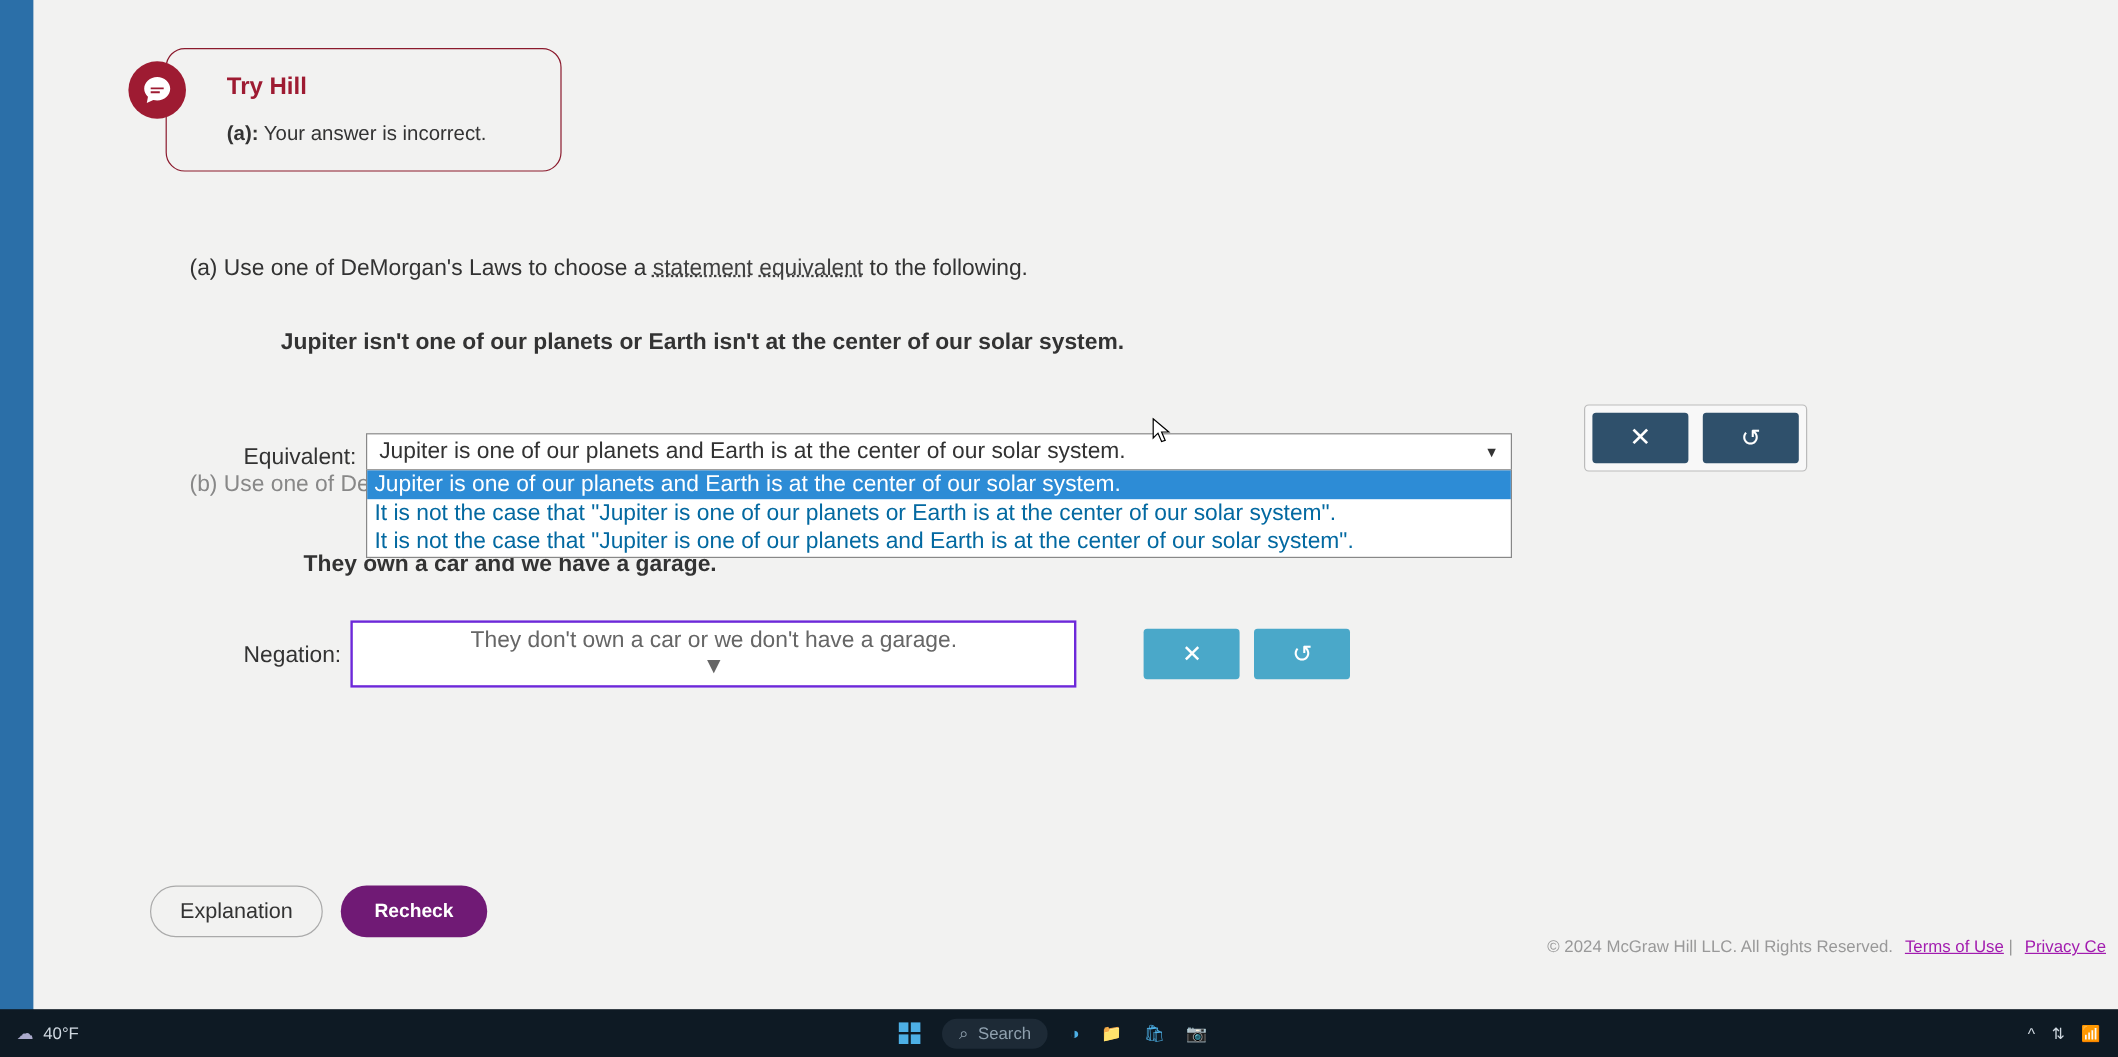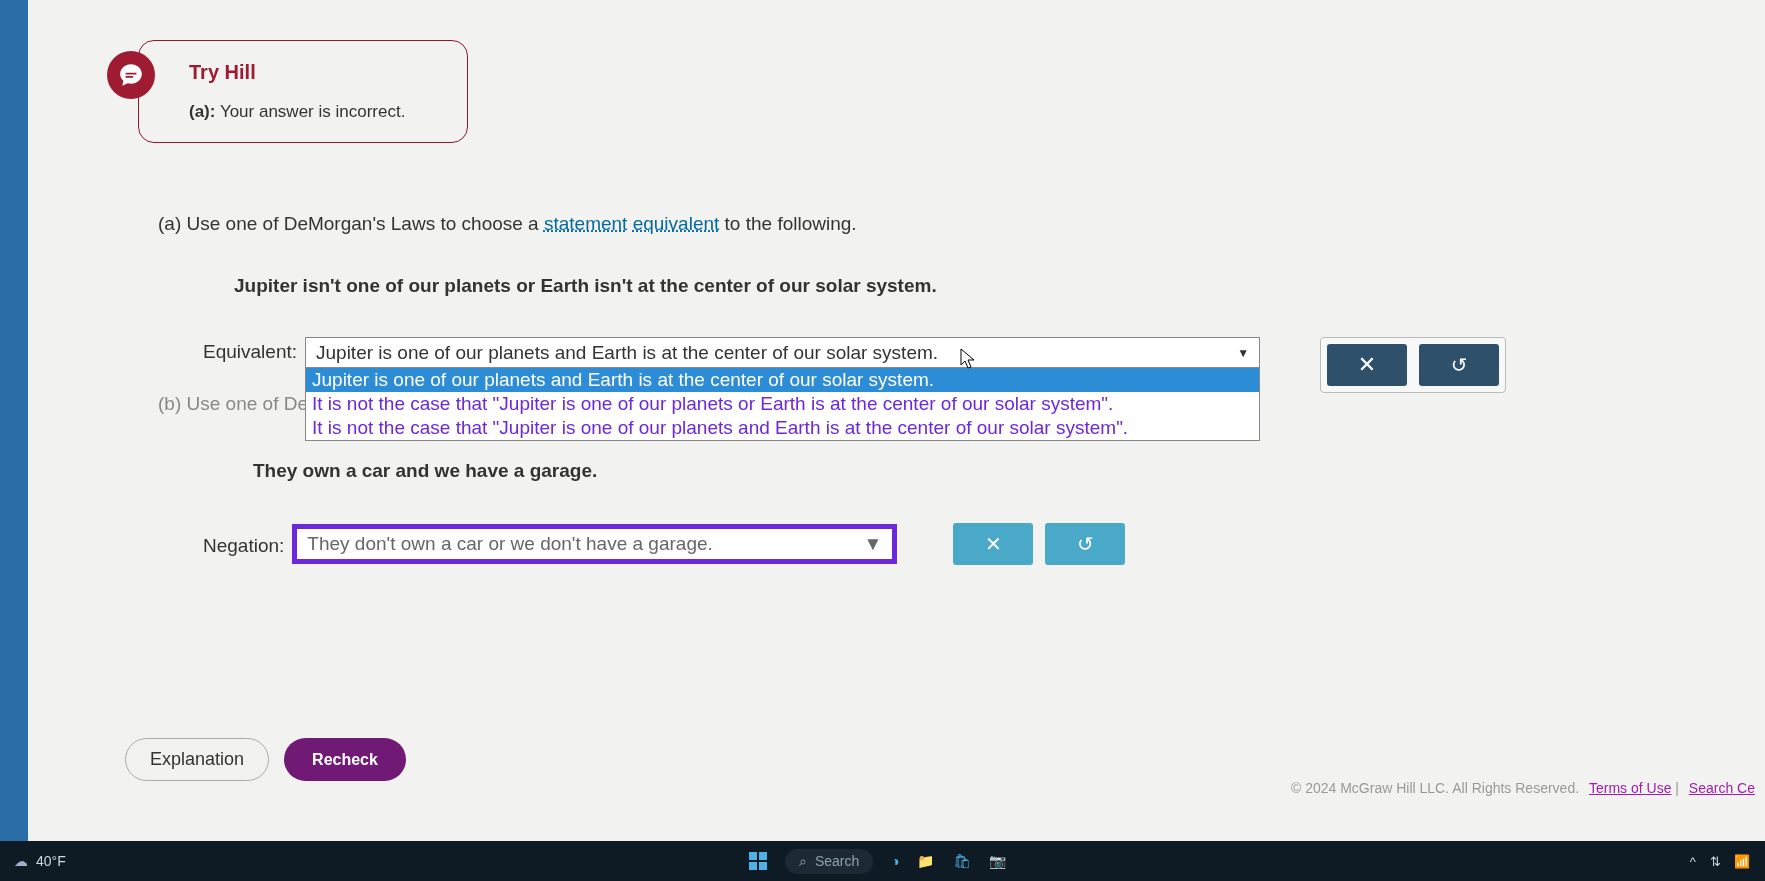"statement" .q-prompt .link { color: #0369a1 -> #404040 }
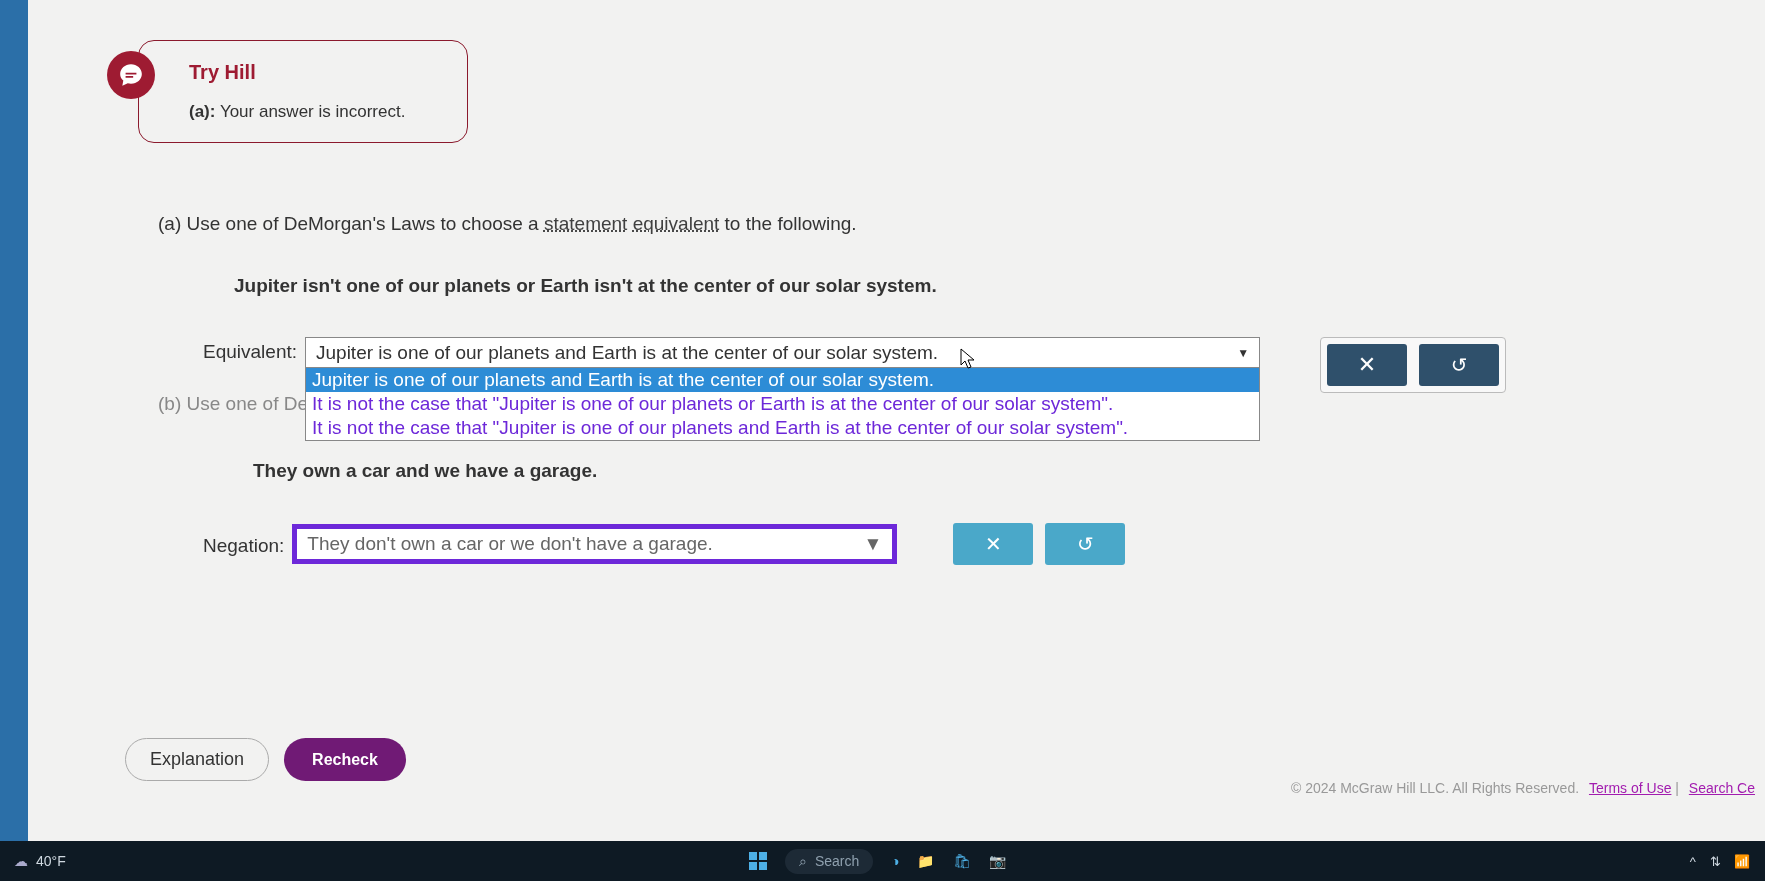"Equivalent:" .answer-row { align-items: flex-start -> flex-end }
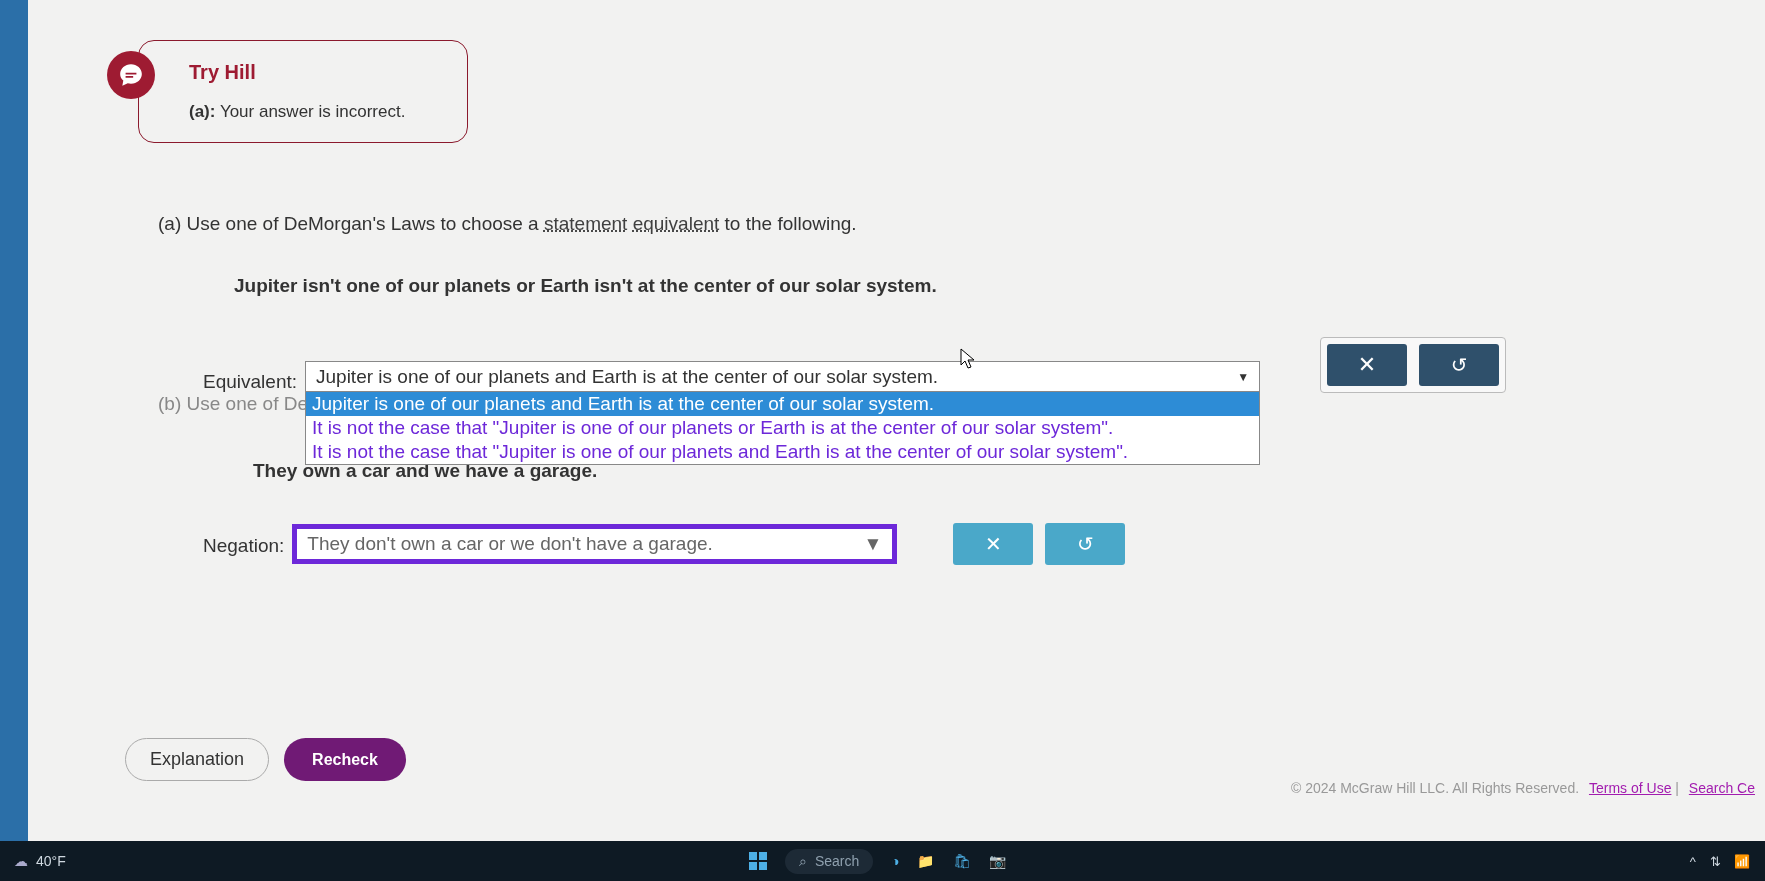"It is not the case" .dropdown-option { color: #6d28d9 -> #0369a1 }
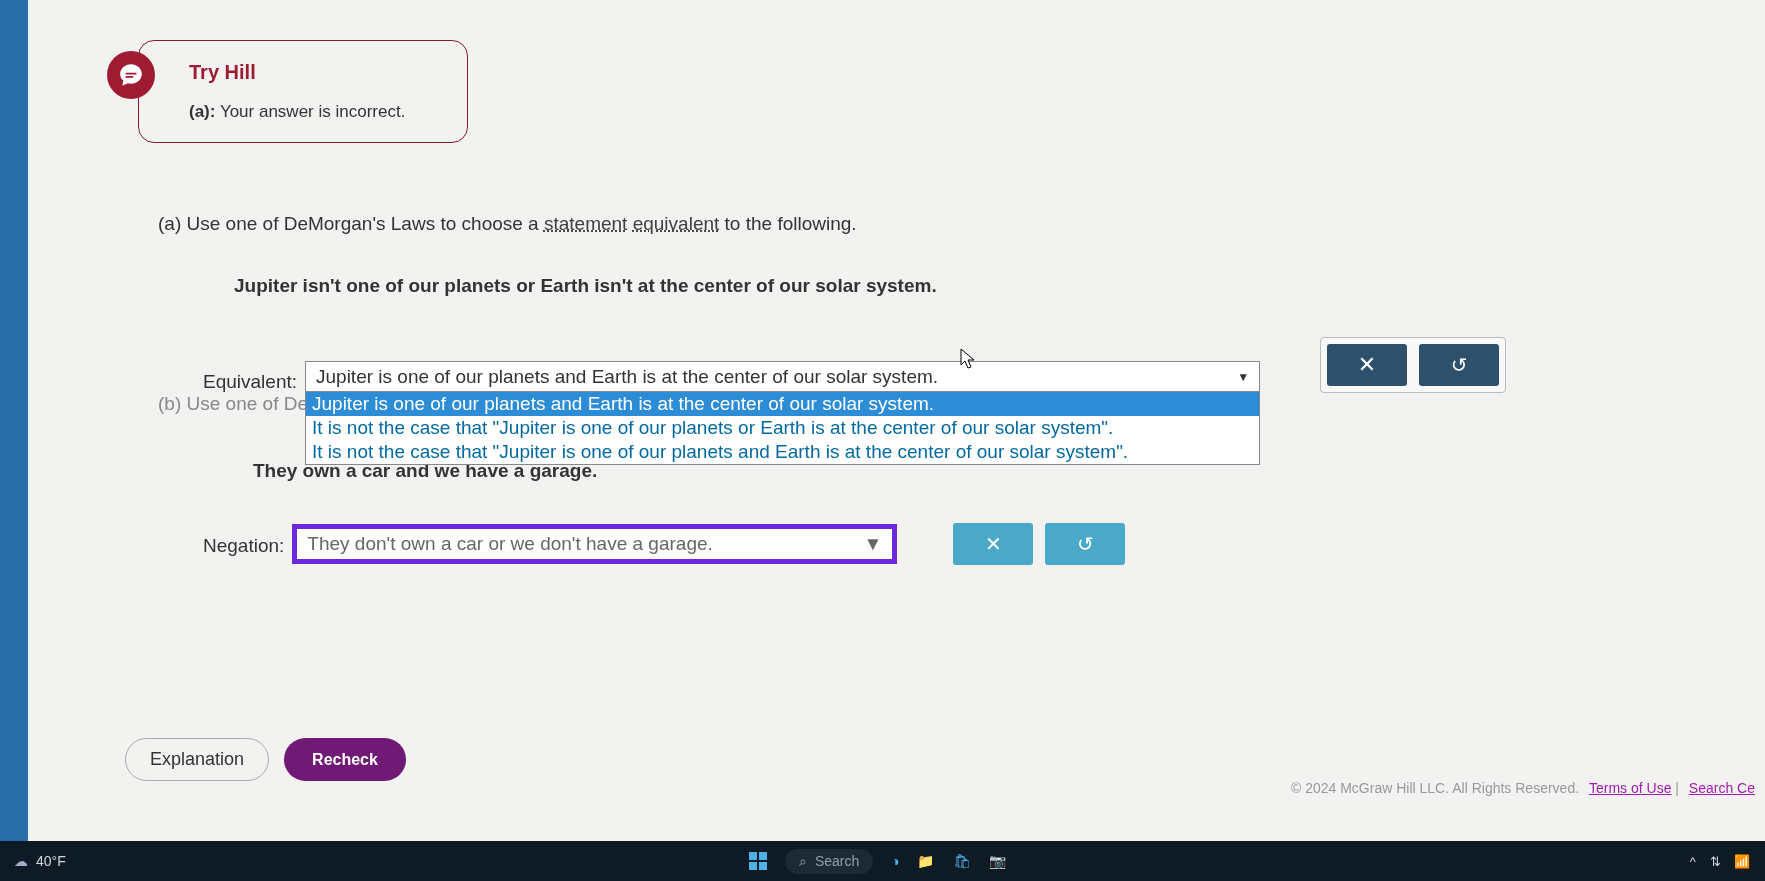"They don't own a car" .select-b { border: 5px solid #6d28d9 -> 2px solid #6d28d9; flex-direction: none -> column }
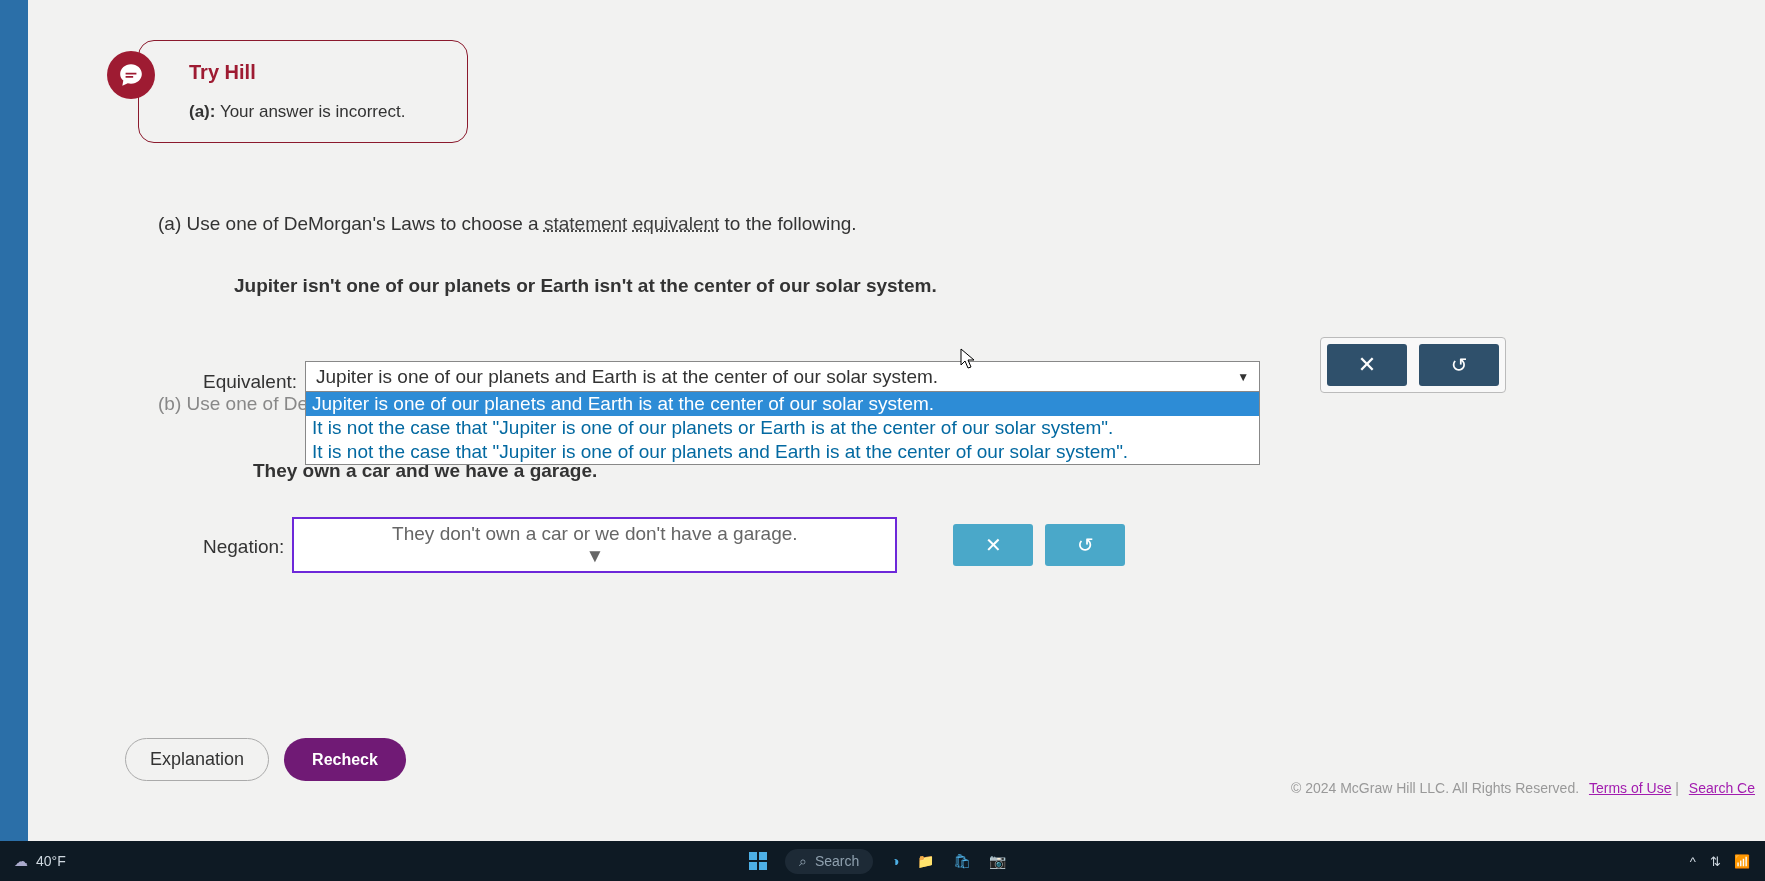"Search Ce" a { text: Search -> Privacy }
